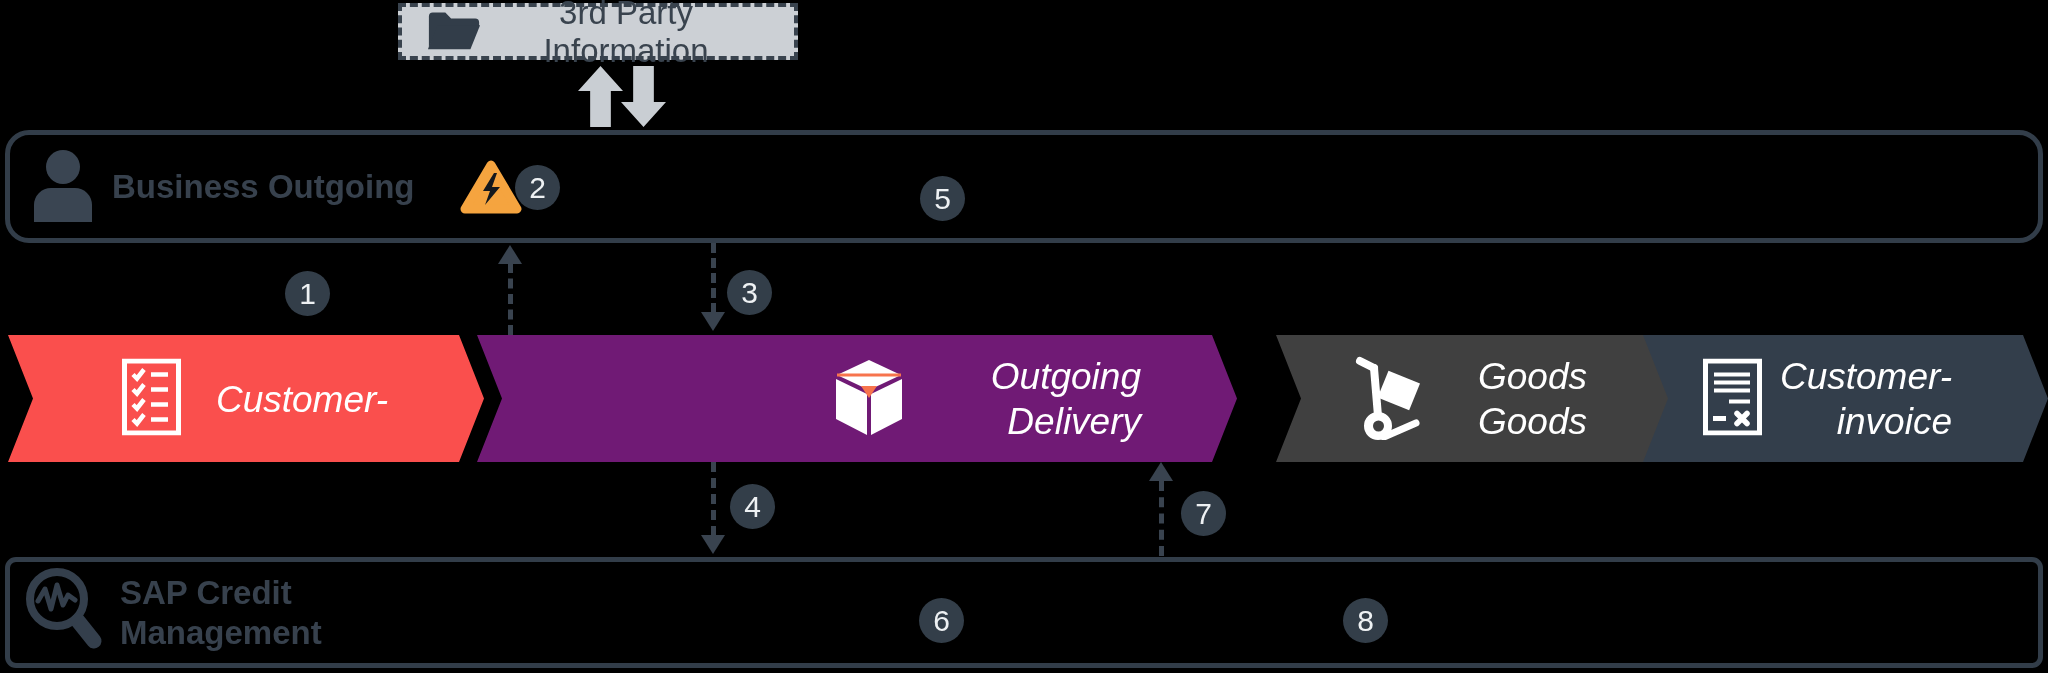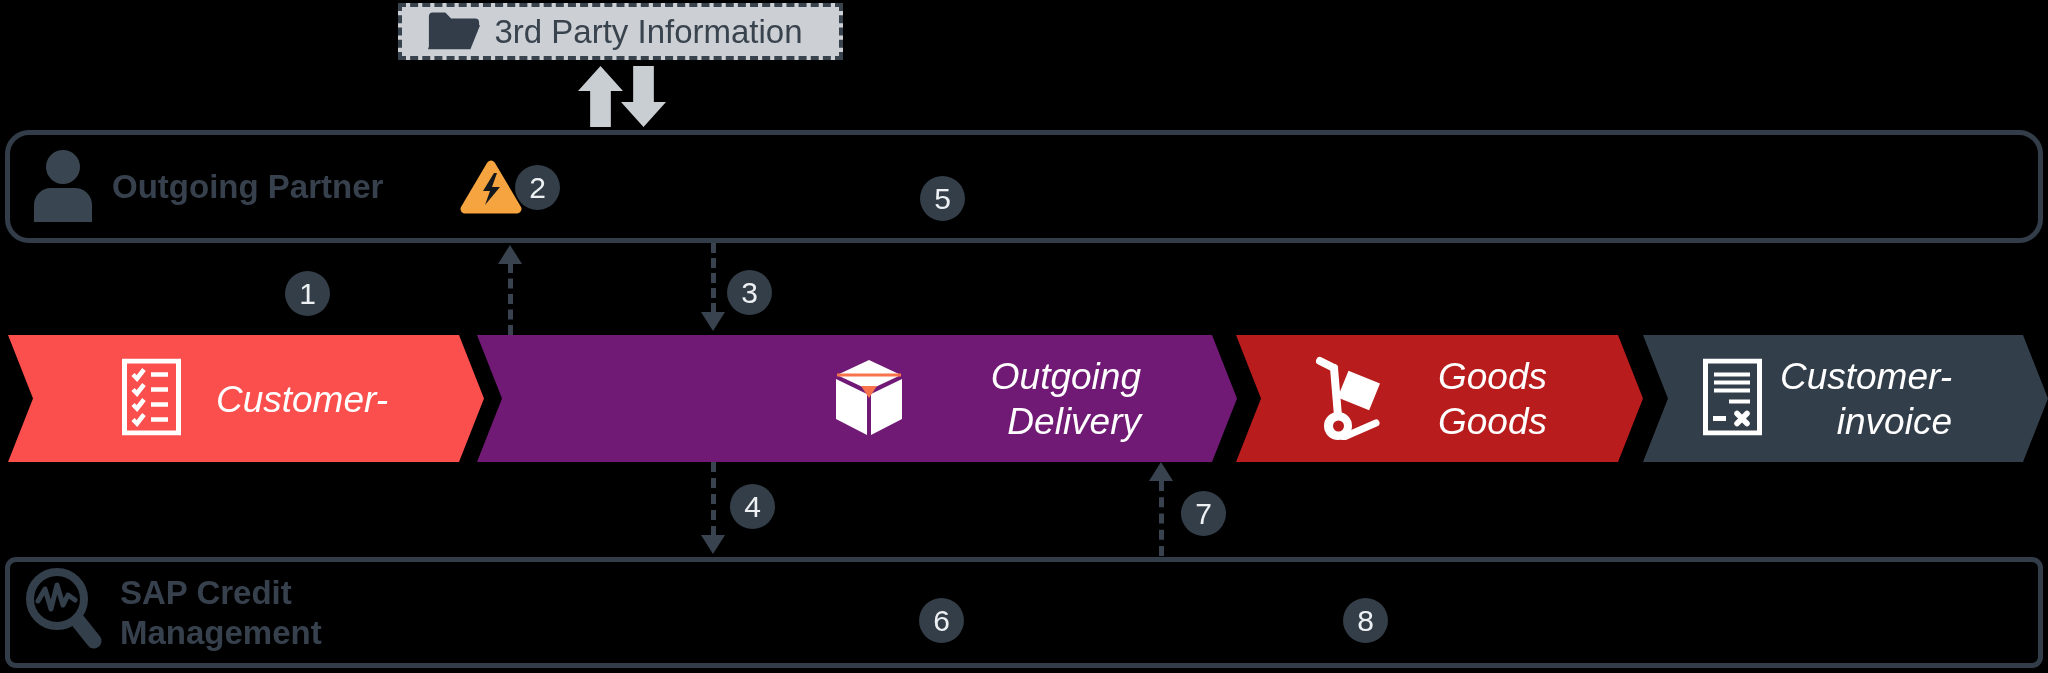"3rd Party Information" .third-party { width: 445px -> 400px }
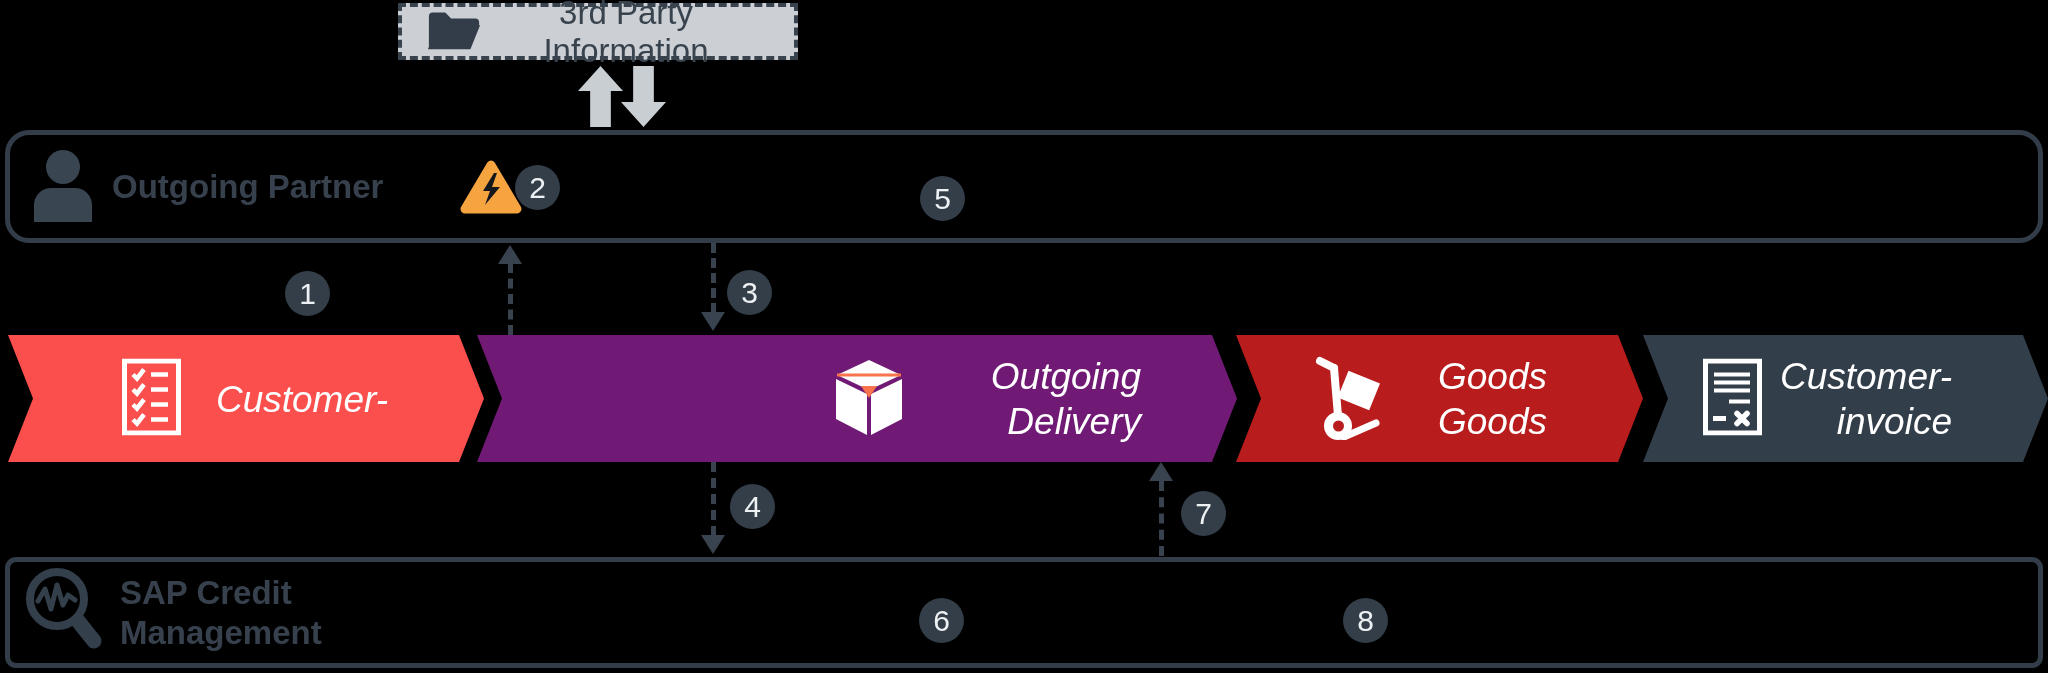"Outgoing Partner" div { text: Outgoing Partner -> Business Outgoing }
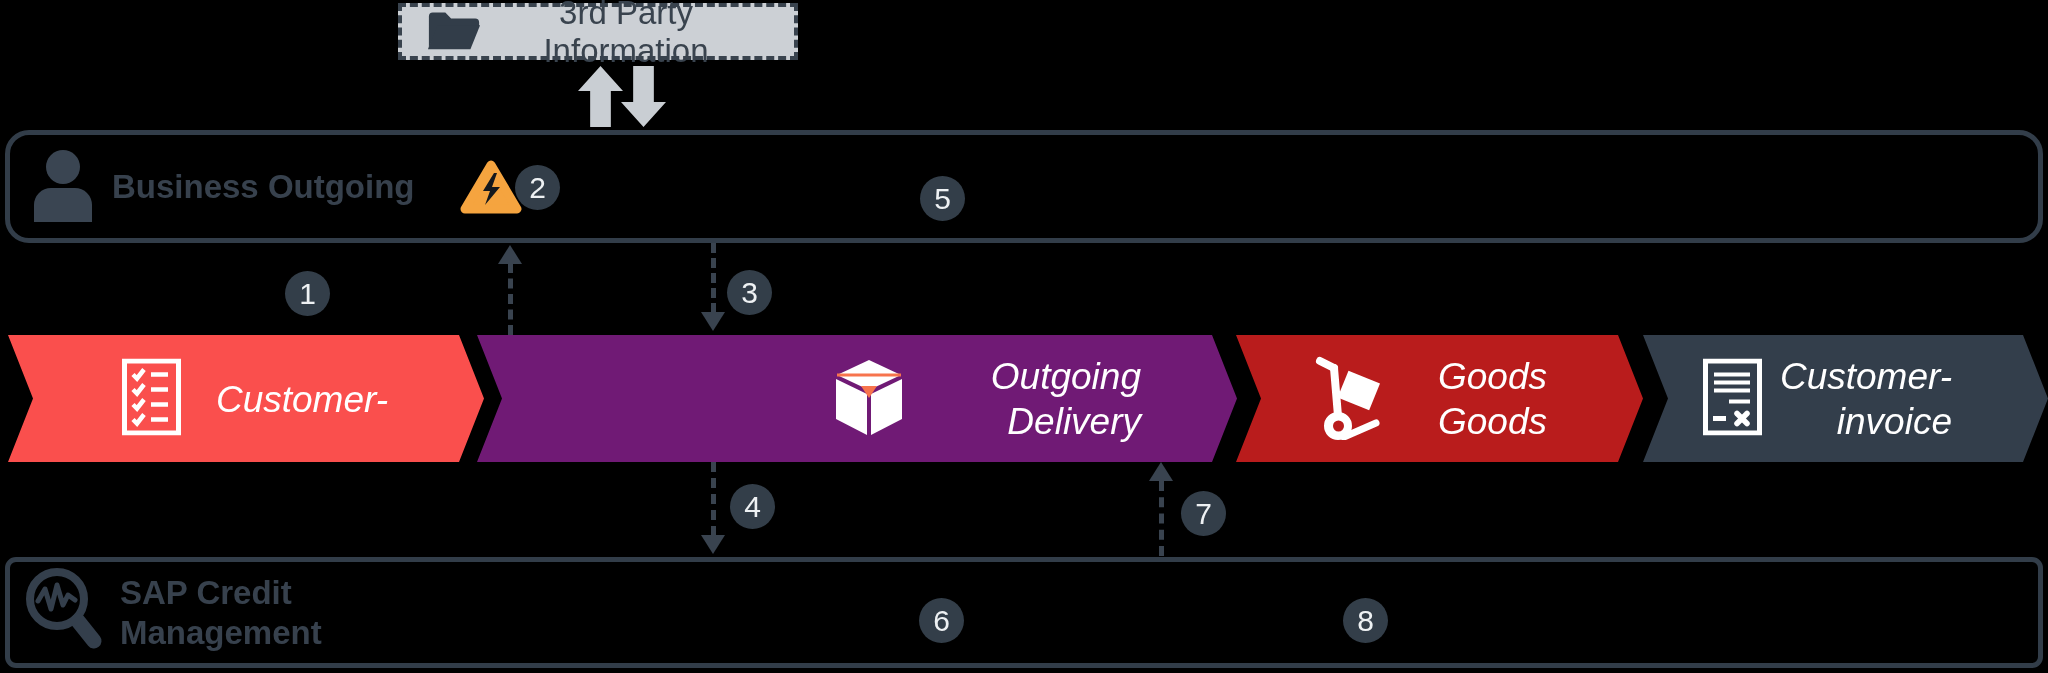"Goods" .chev-3 { background: #b91c1c -> #404040; left: 1236px -> 1276px }
